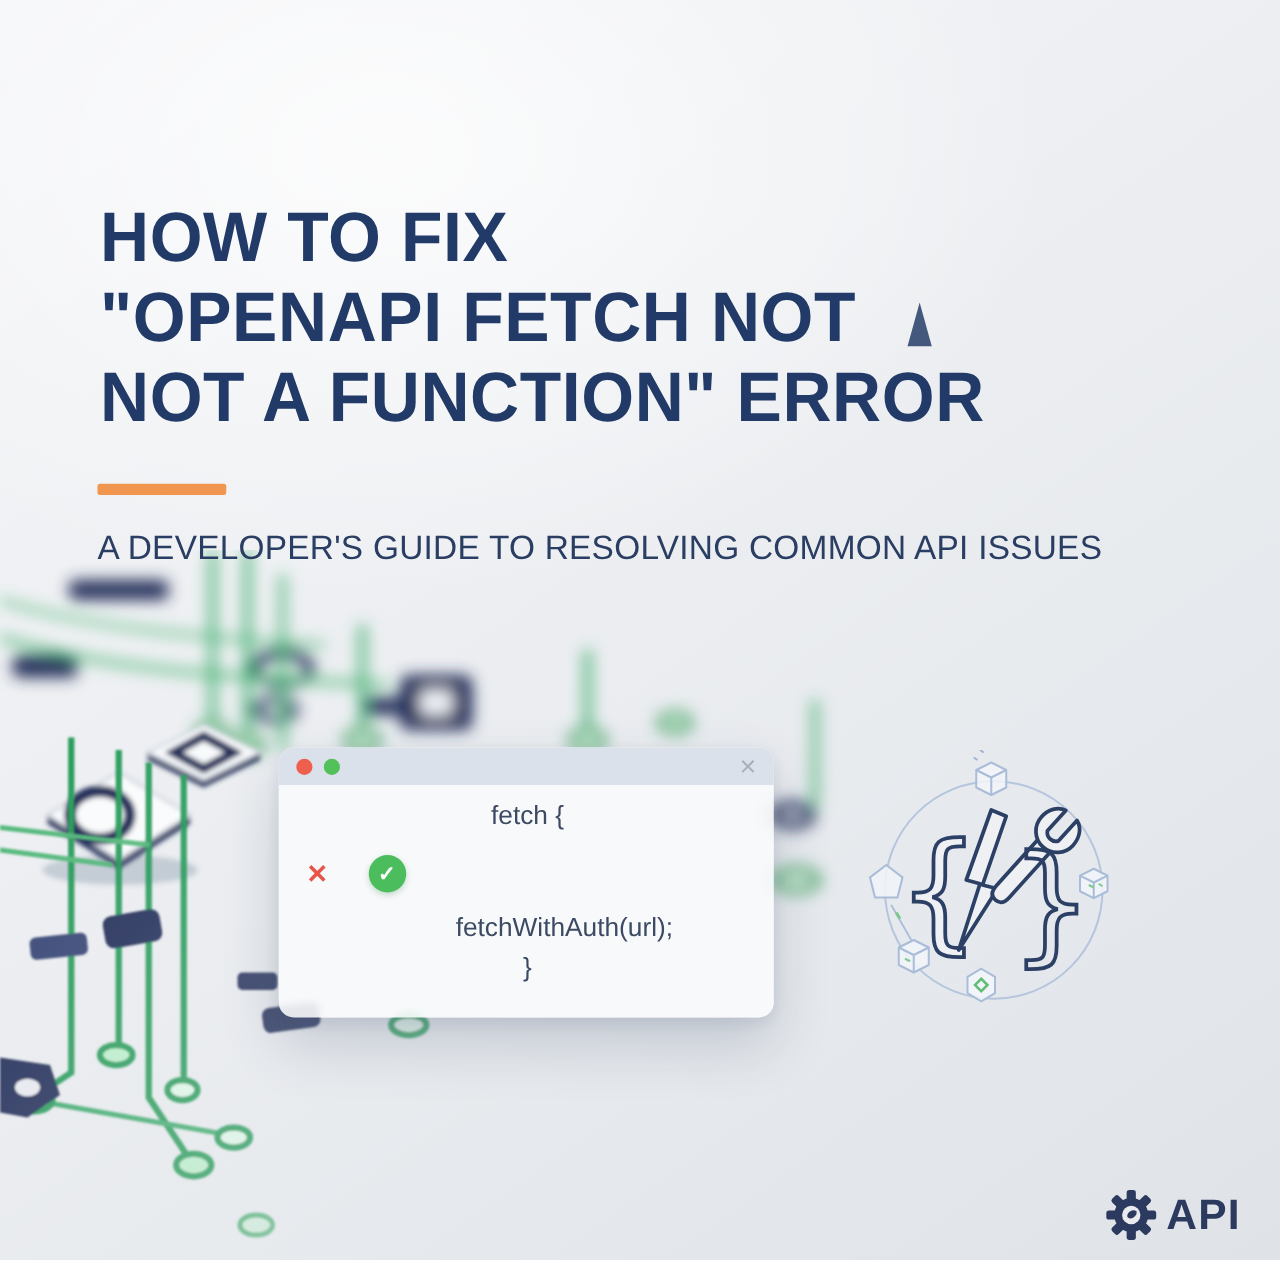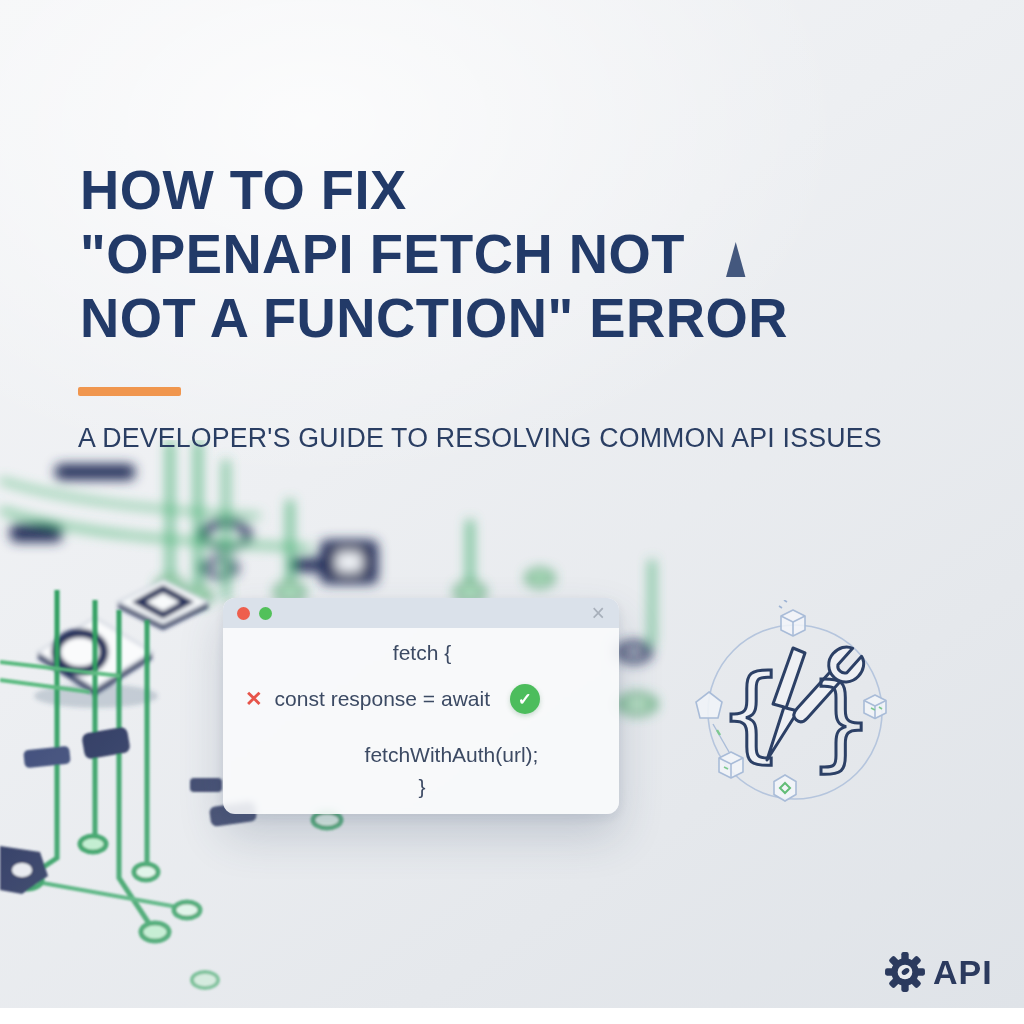"const response = await" span { html: <span>const response = await</span> -> none }
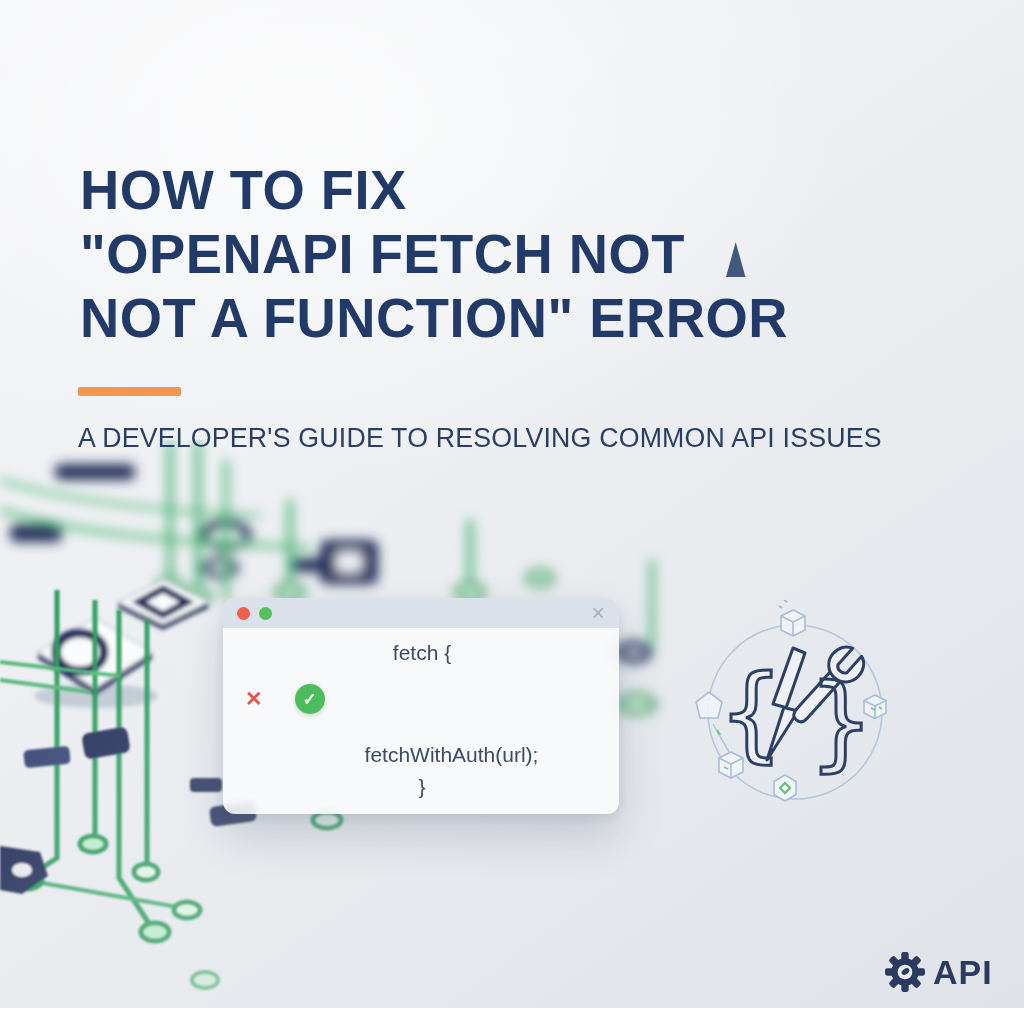"fetchWithAuth(url);" .code-indent { margin-top: 26px -> 14px }
